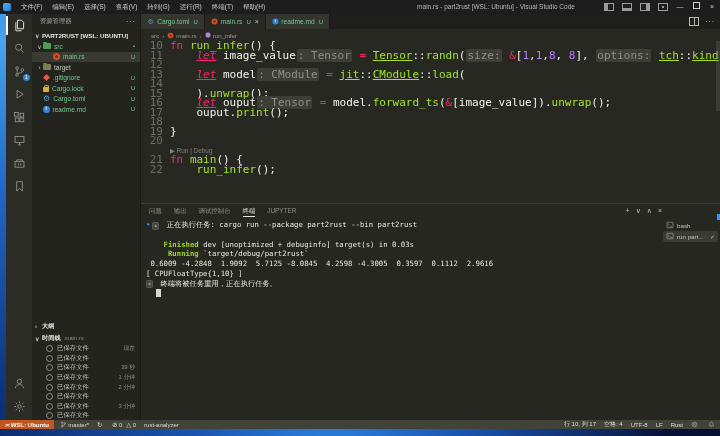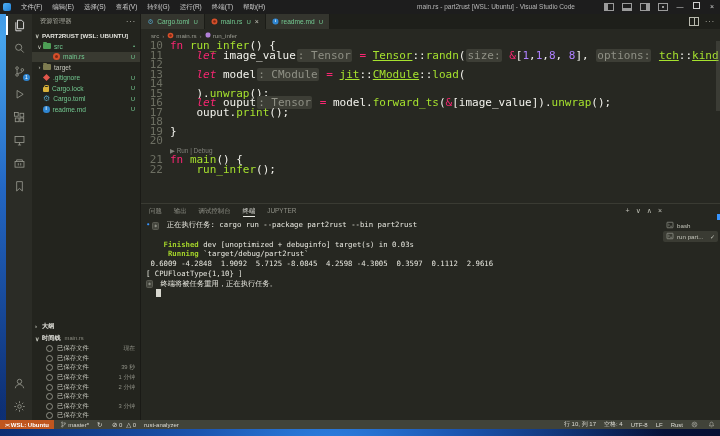"let" .tk-ki { text-decoration: none -> underline }
